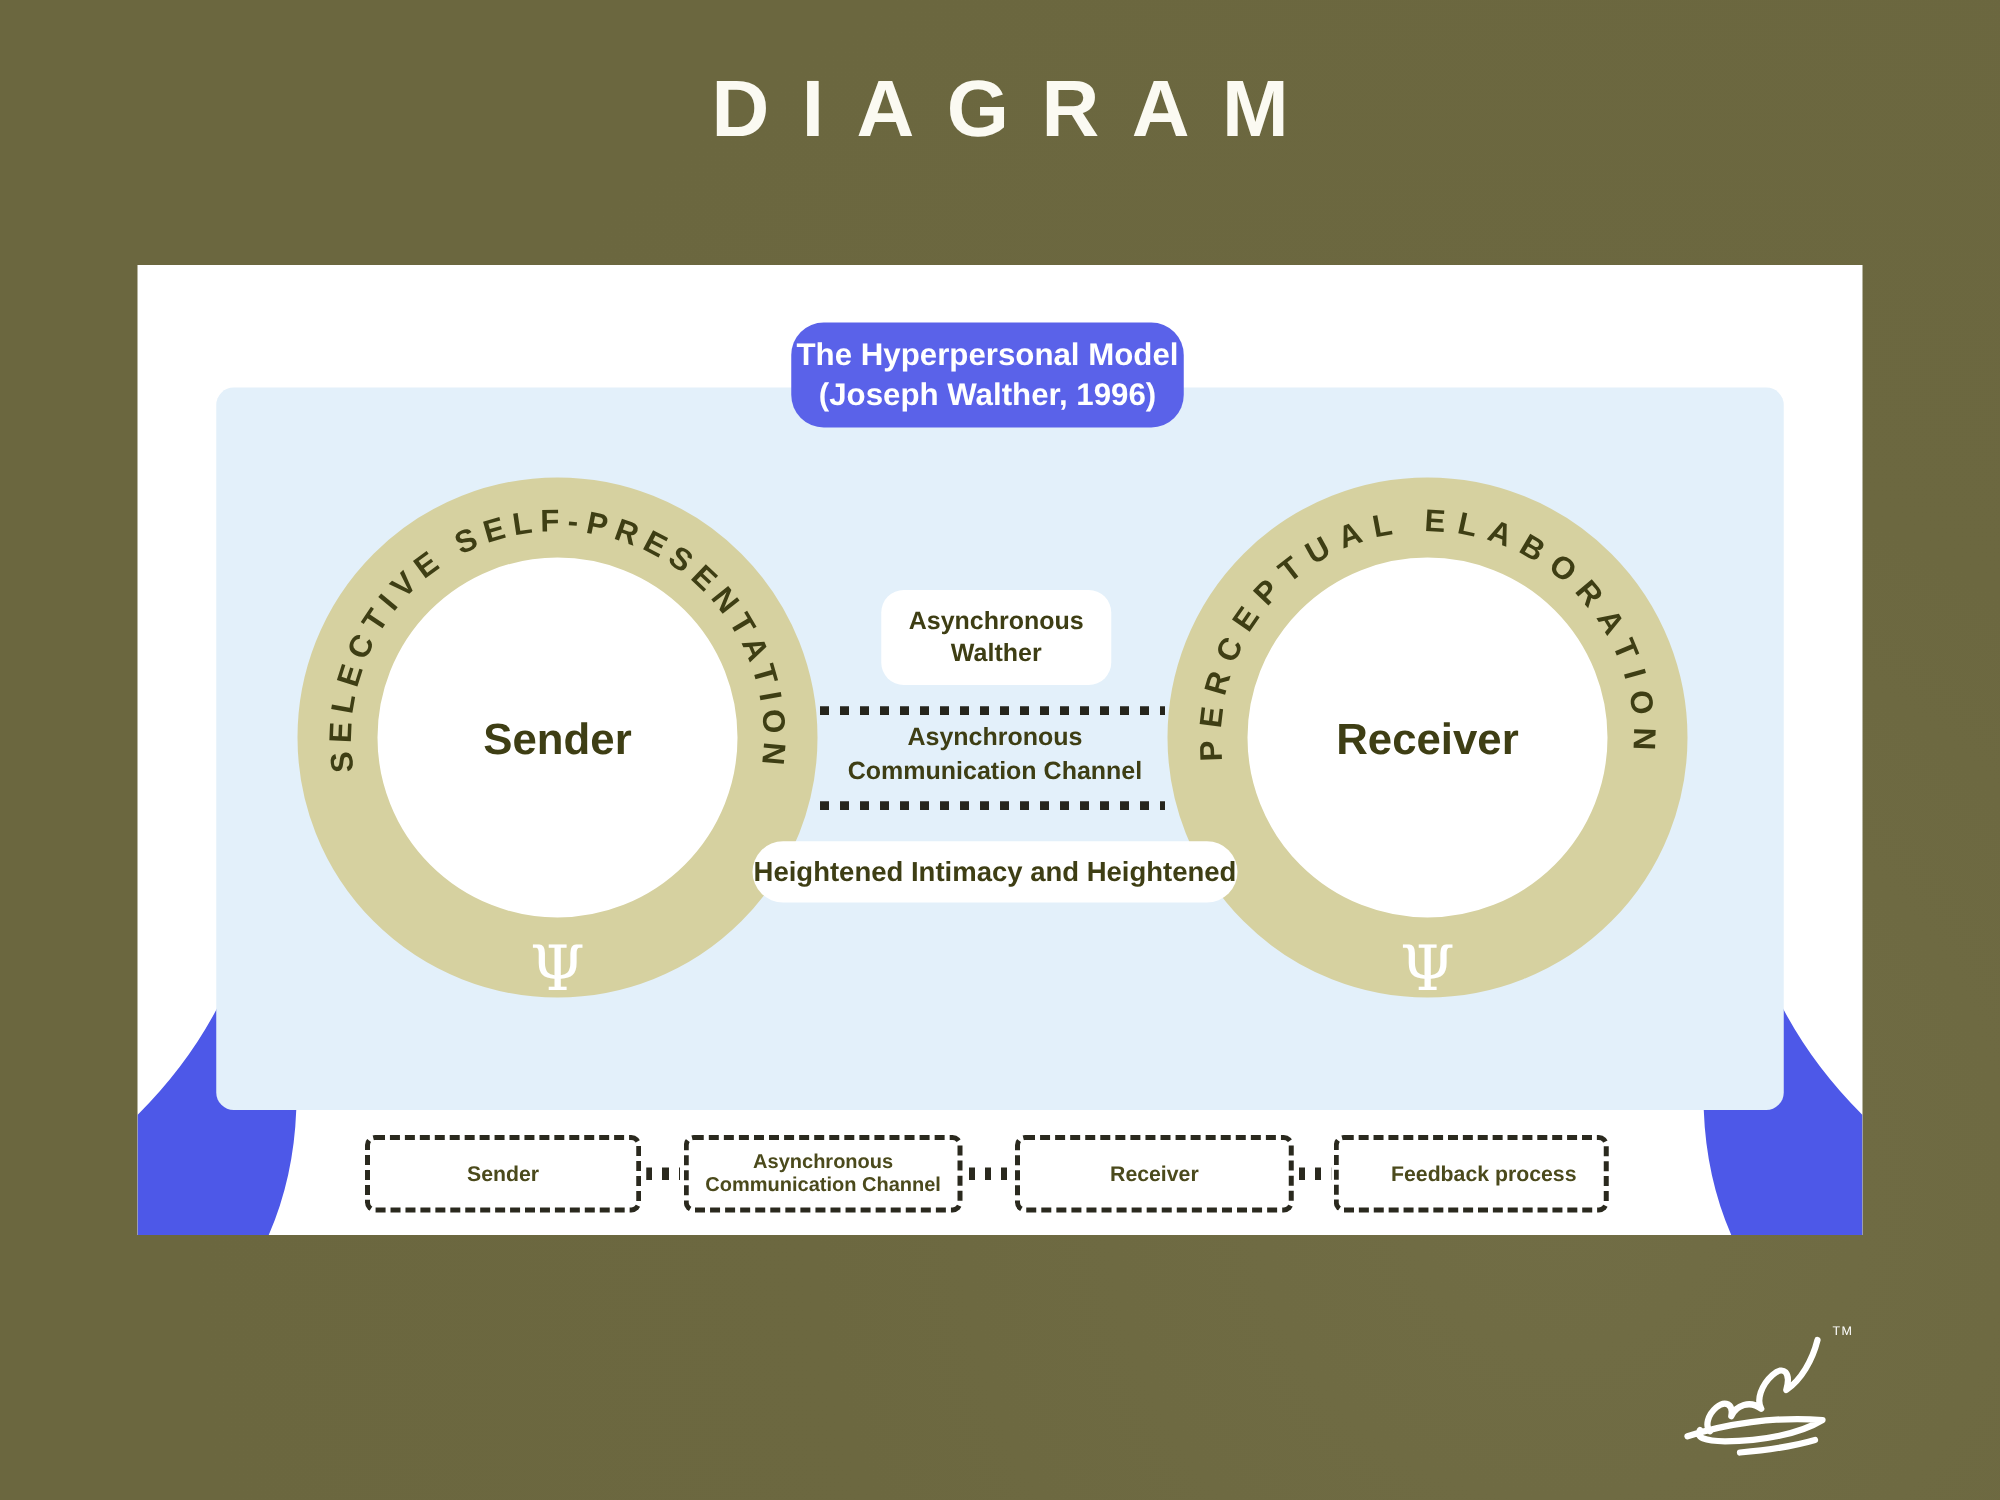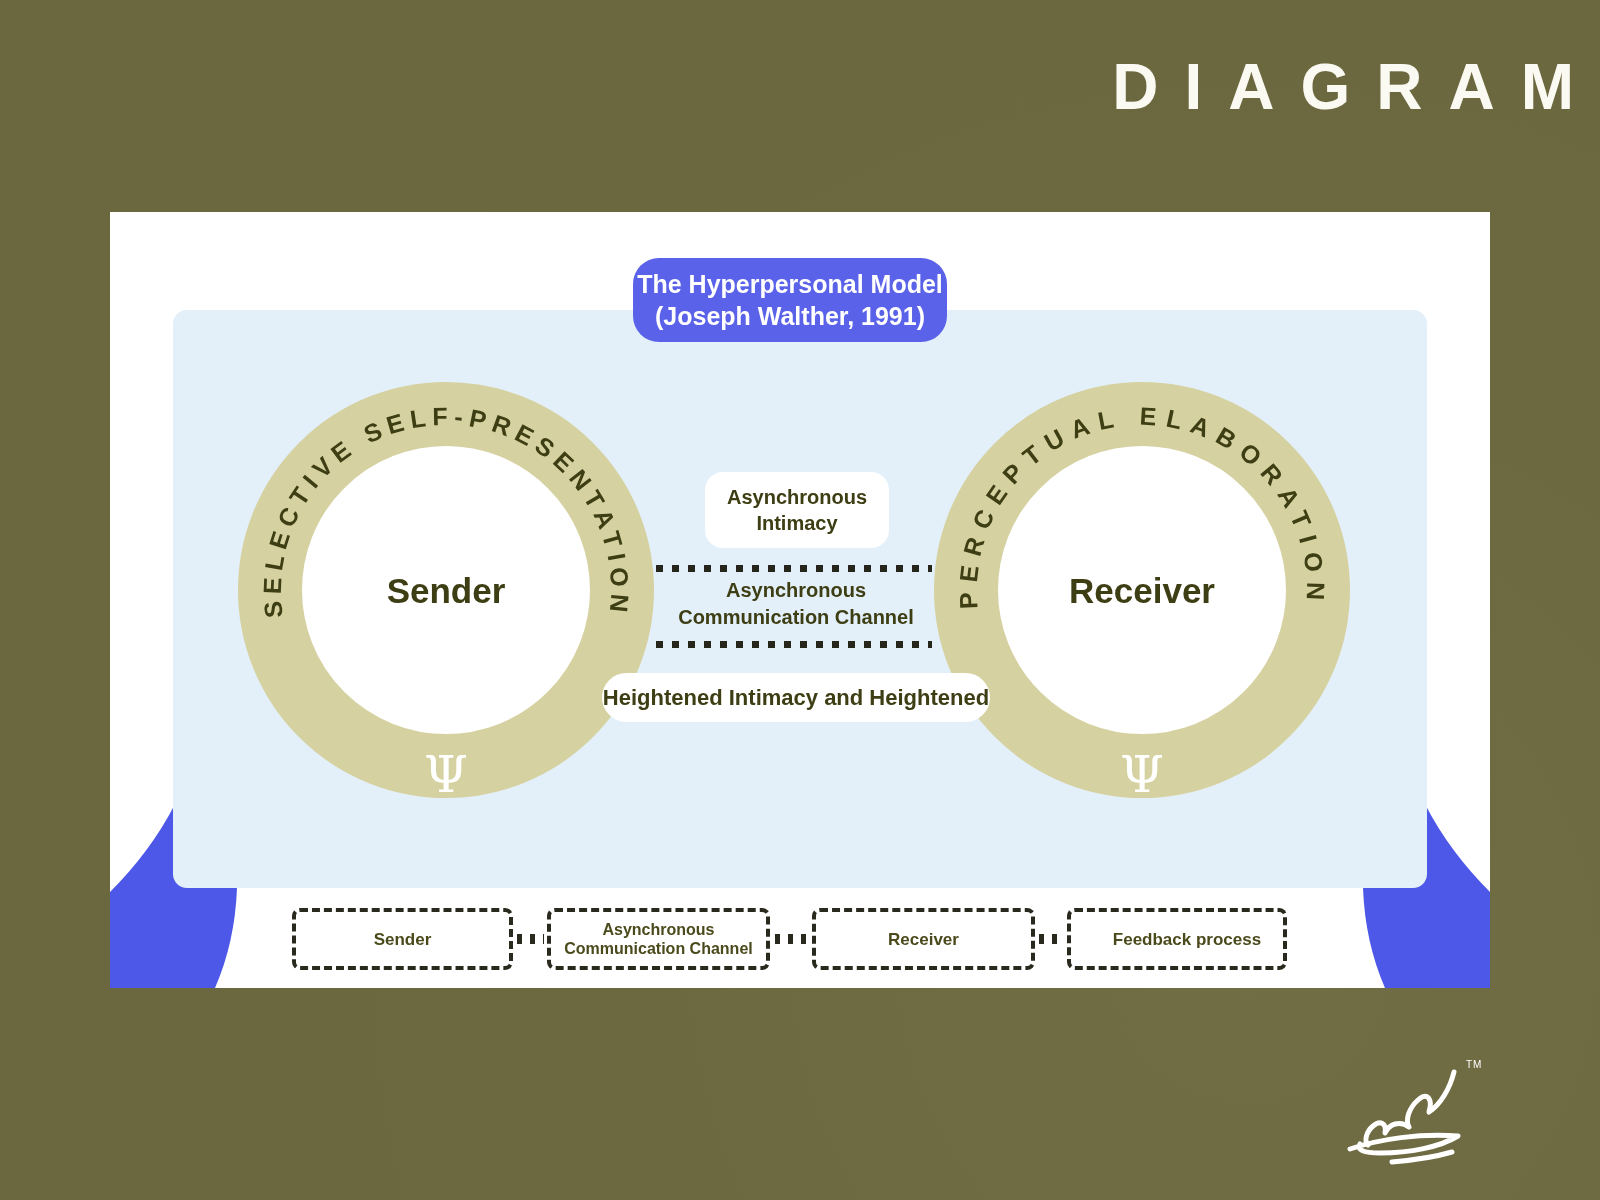"DIAGRAM" .header-title { text-align: right -> center }
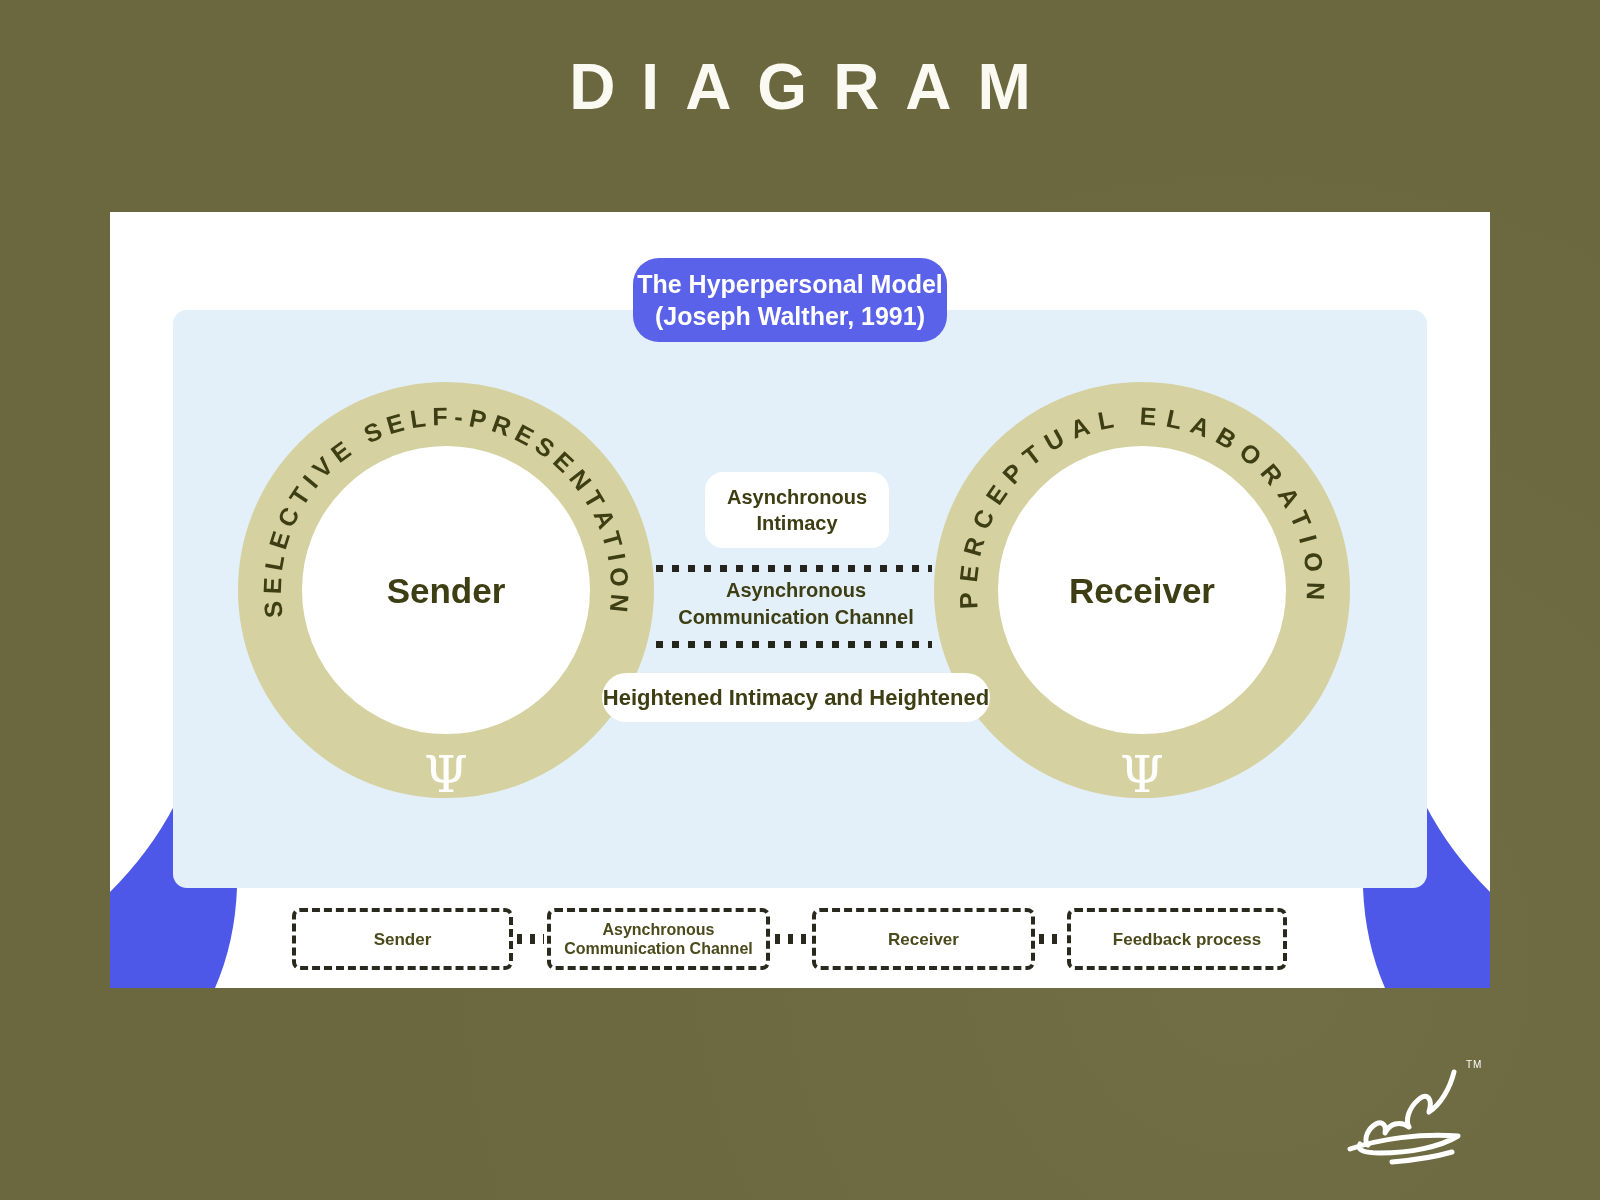"(Joseph Walther, 1991)" div { text: 1991 -> 1996 }
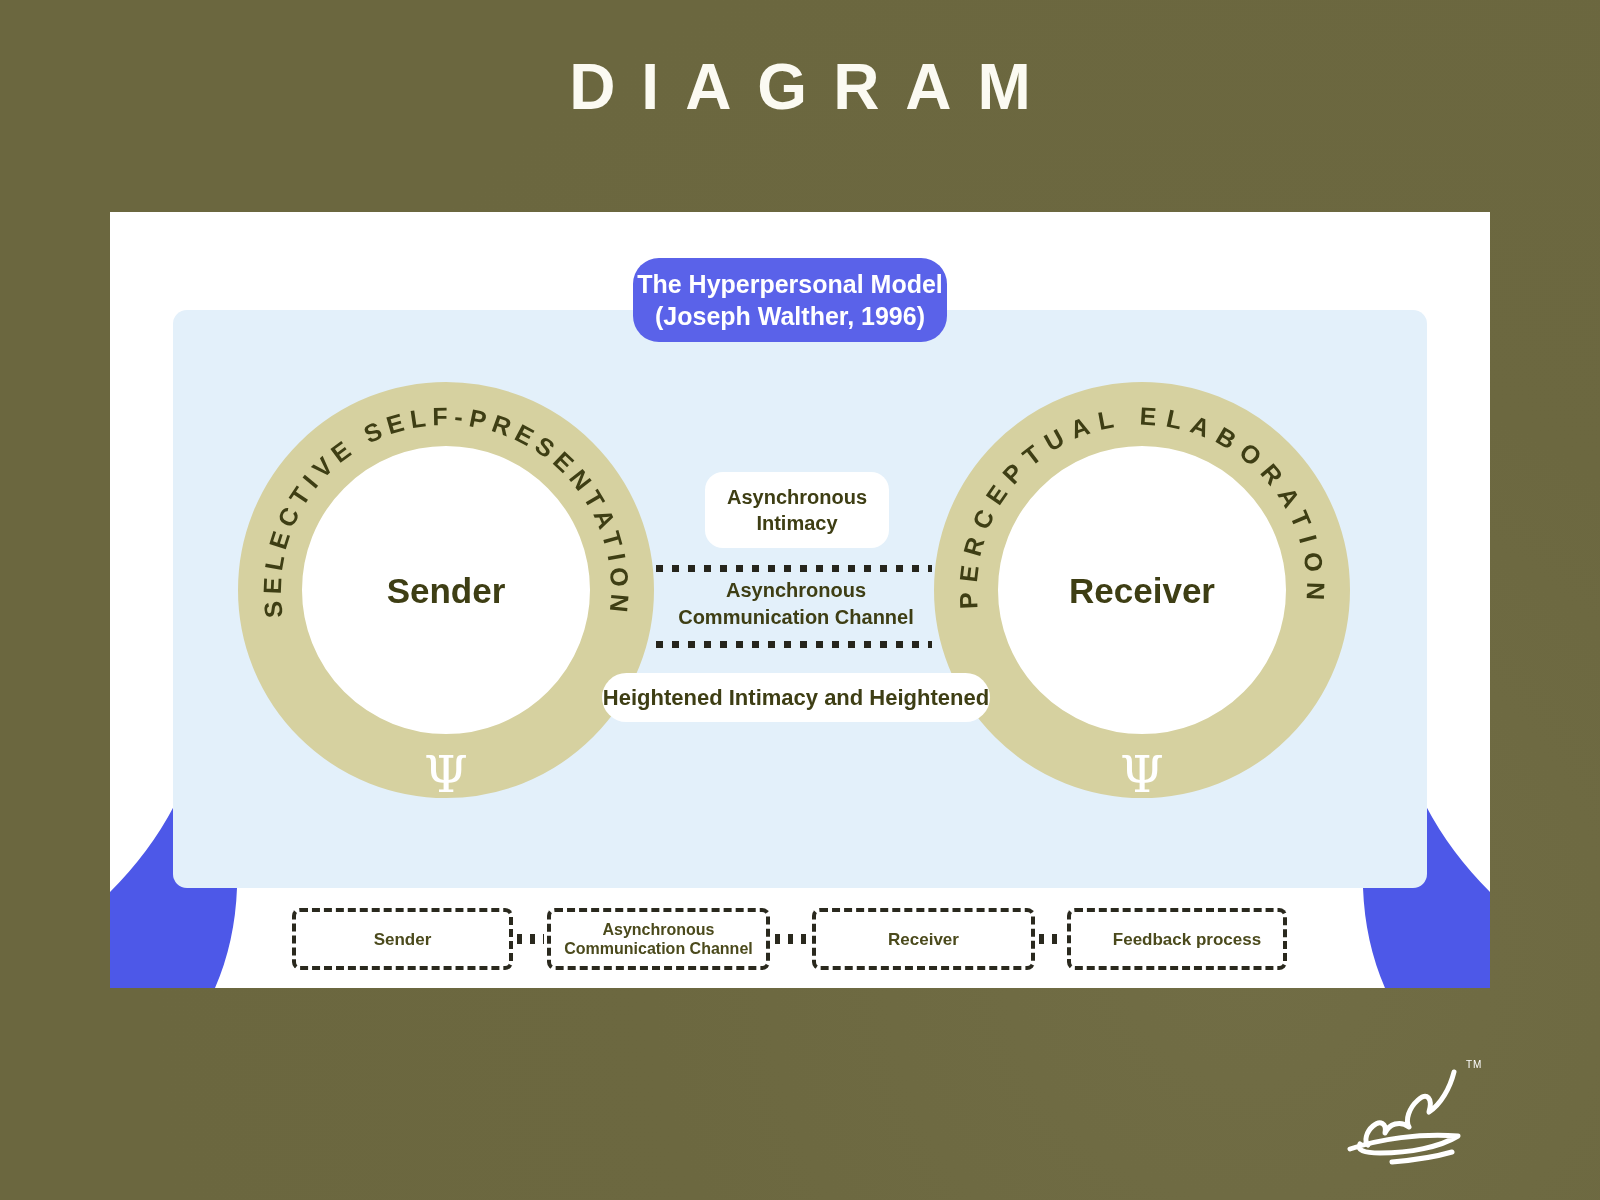"Intimacy" div { text: Intimacy -> Walther }
